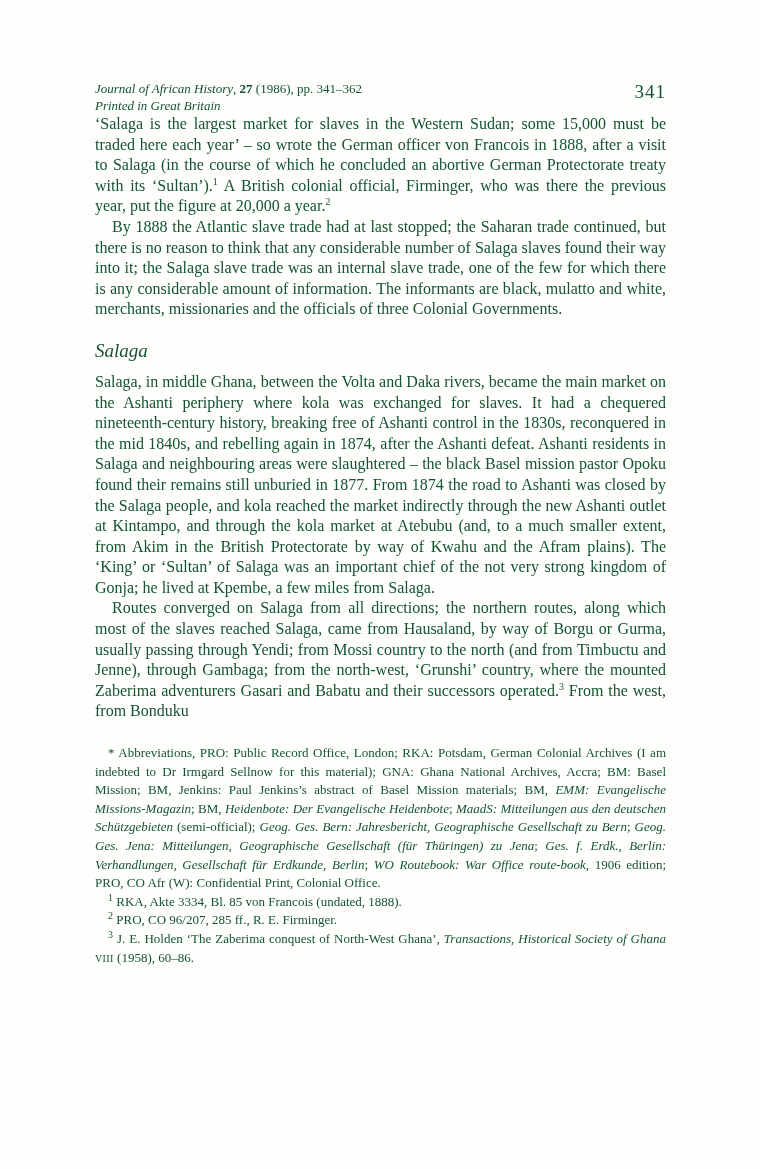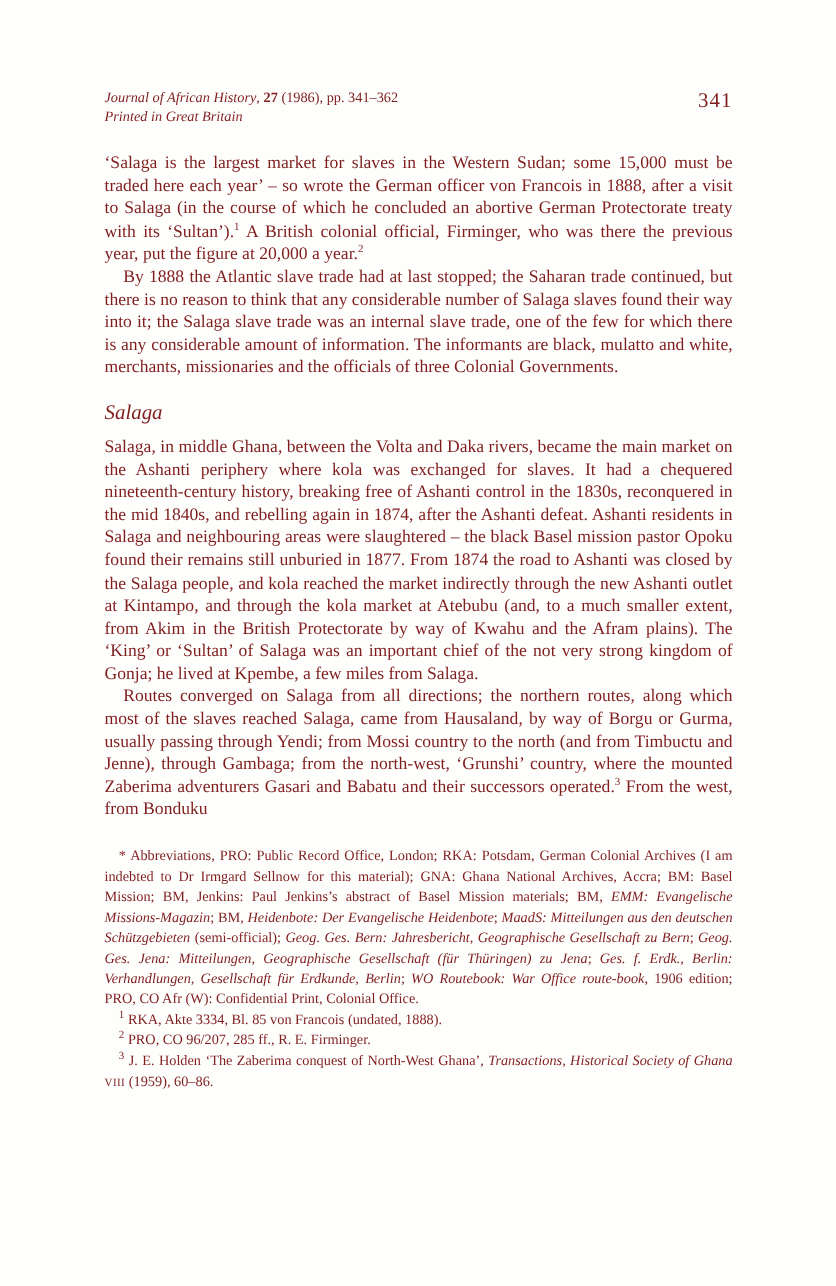"Journal of African History, 27" .page { color: #7f1d1d -> #14532d }
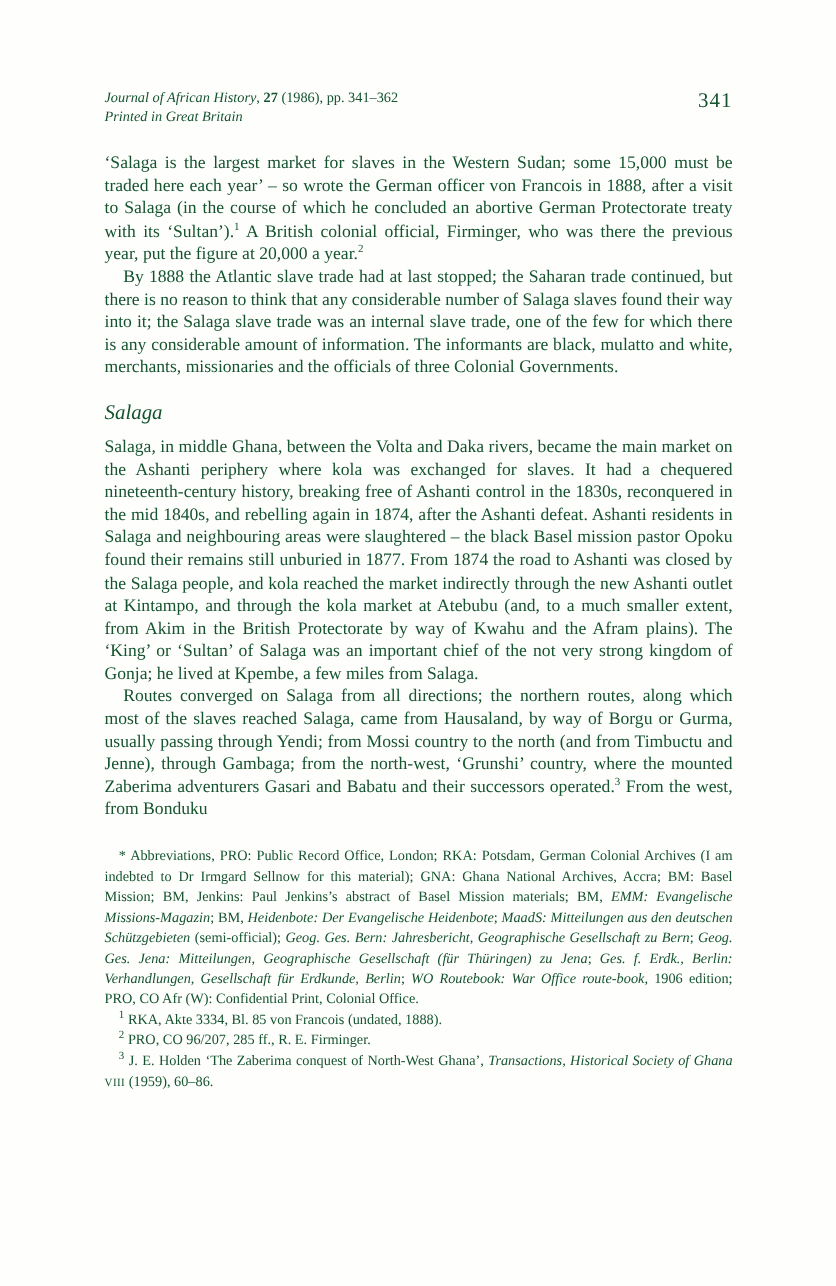"‘Salaga is the largest market" .body-text { margin-top: 25px -> none }
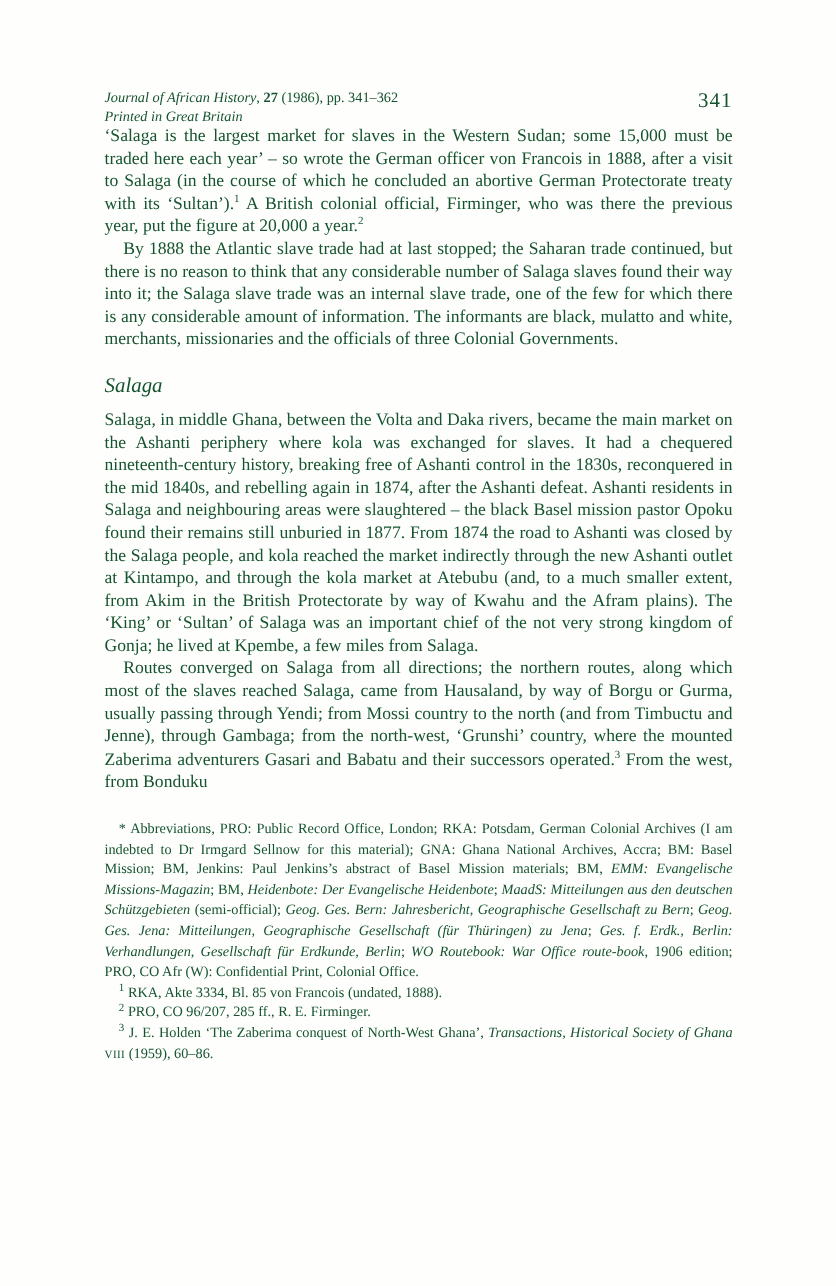"(1959), 60–86." span { text: 1959 -> 1958 }
